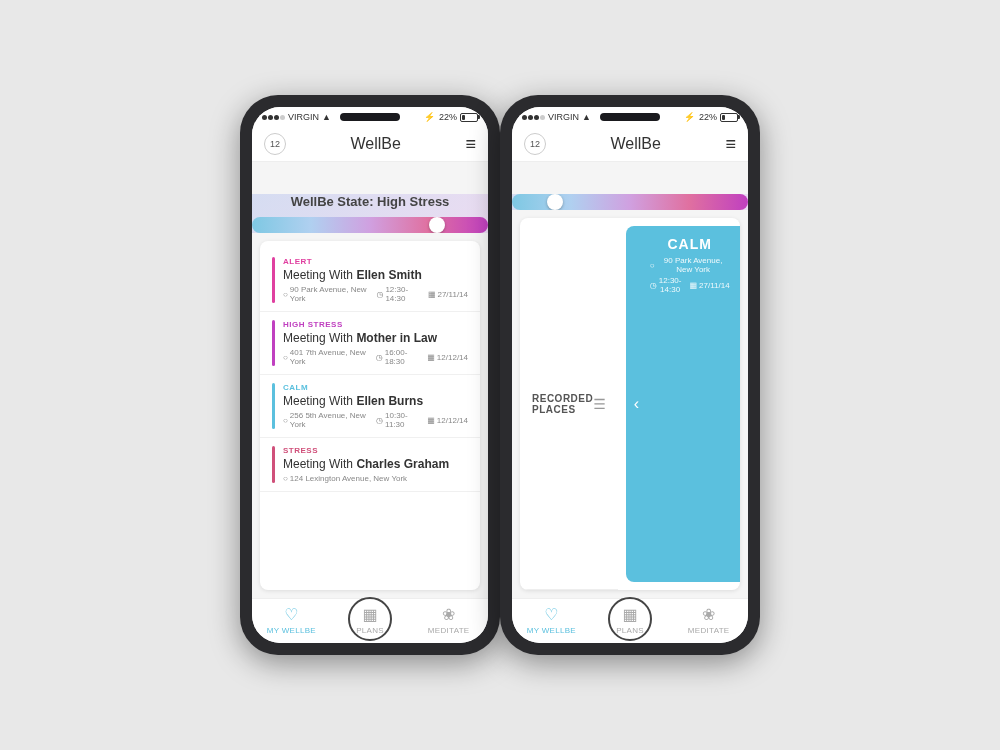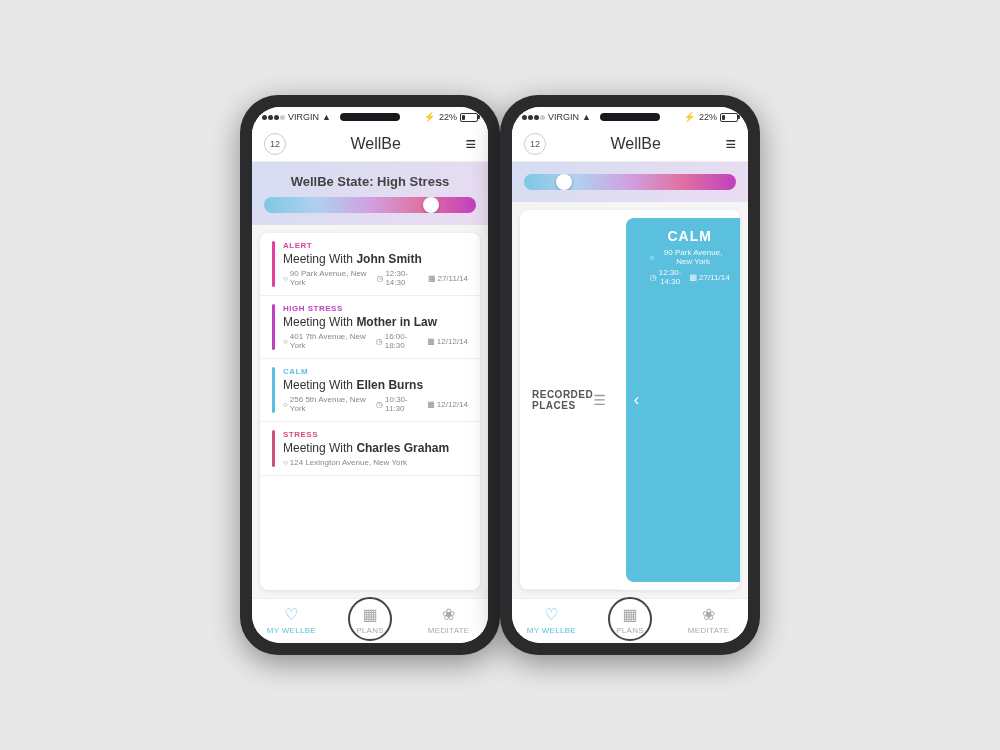"WellBe State: High Stress" .hero { margin-top: none -> 32px; padding: 12px -> 0 }
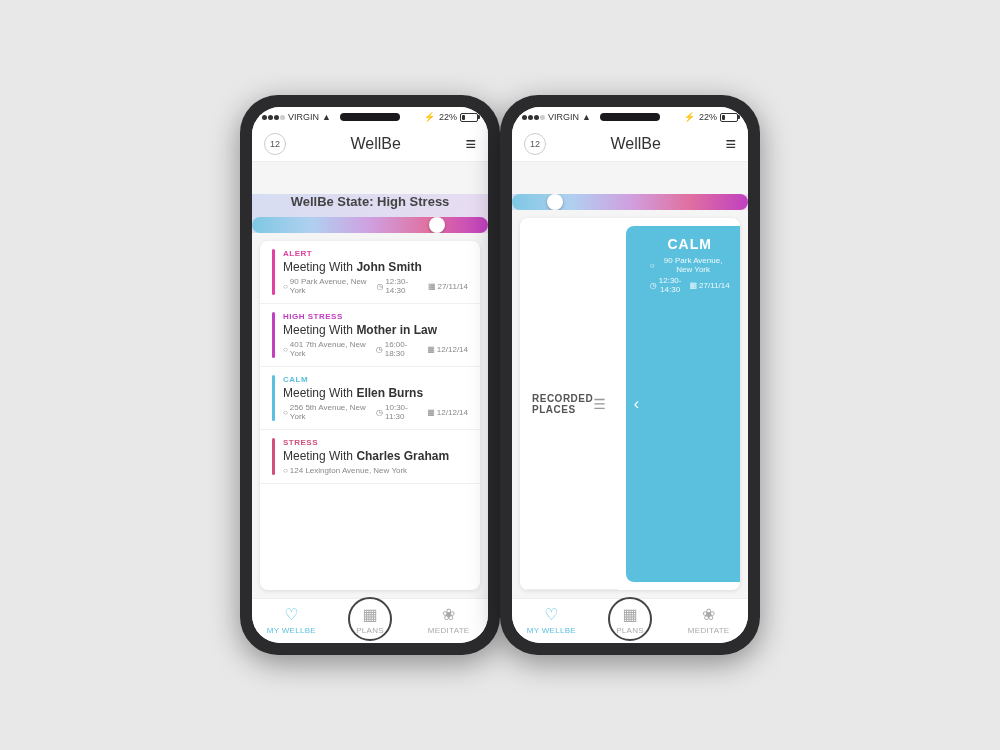"ALERT" .meeting-list { margin-top: none -> 8px }
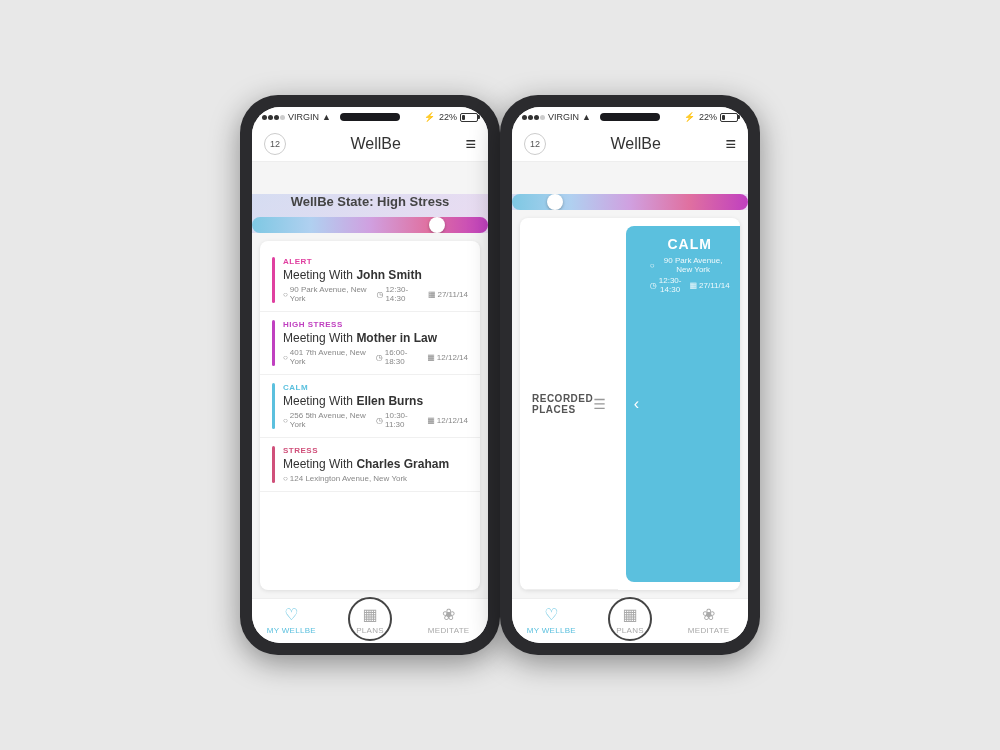"John Smith" strong { text: John -> Ellen }
